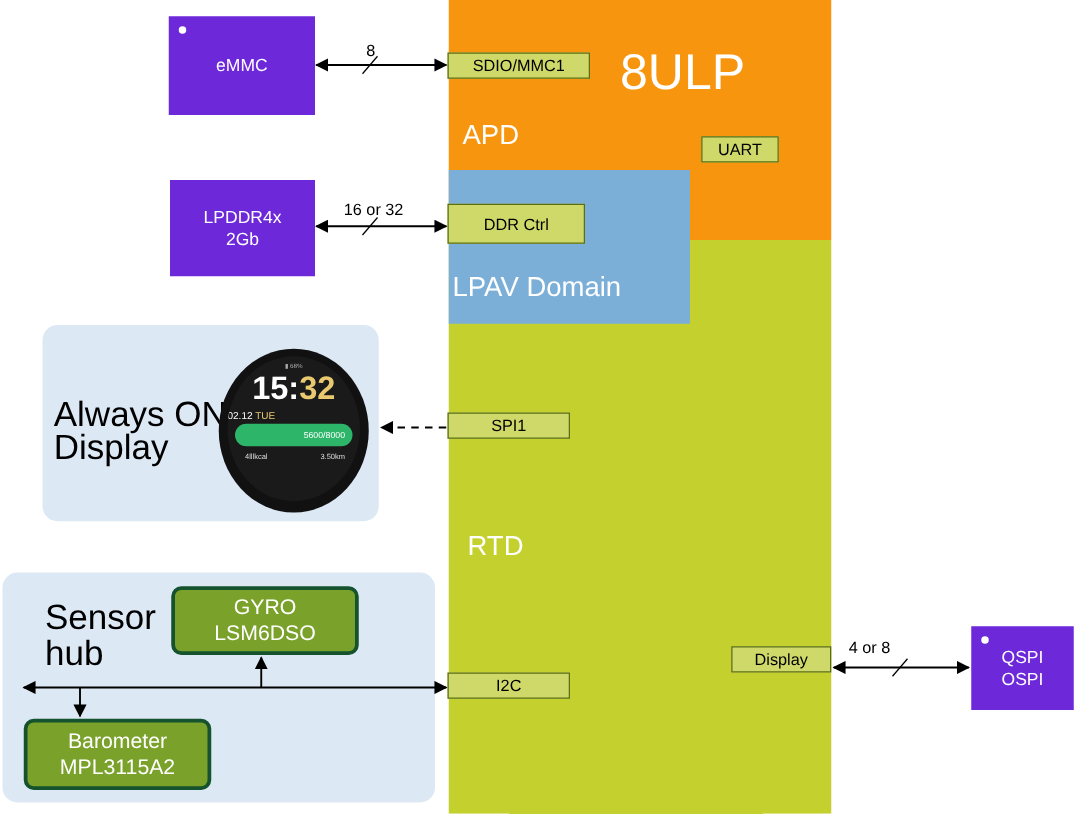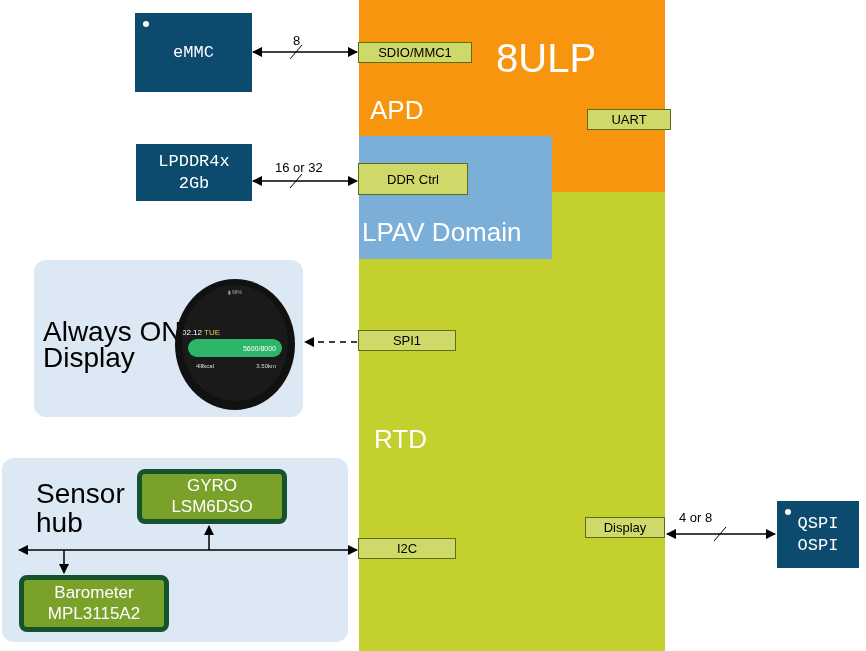"eMMC" .chip { background: #0c4a6e -> #6d28d9; font-family: Liberation Mono, monospace -> none; font-size: 17px -> 14px }
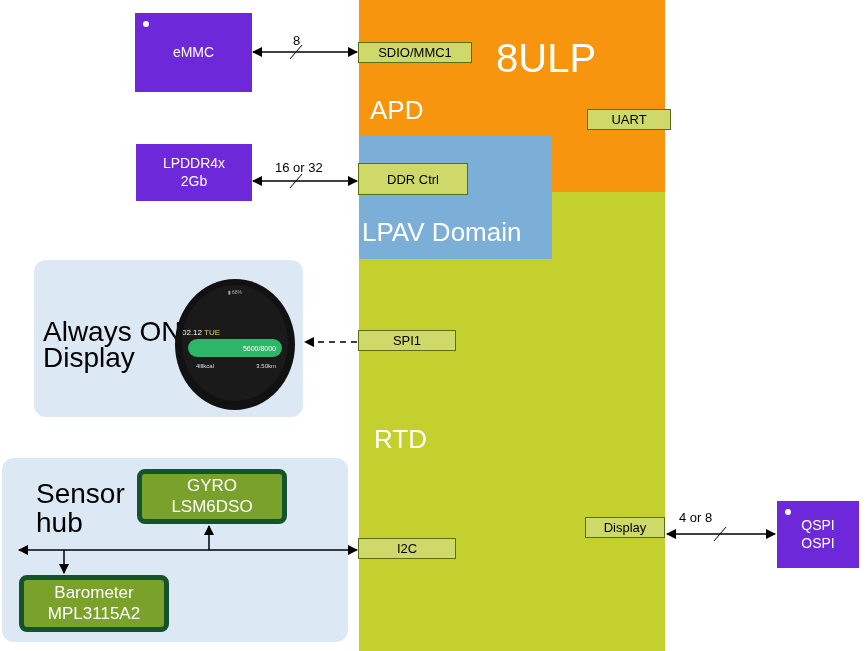"APD" .domain-label { font-size: 26px -> 22px }
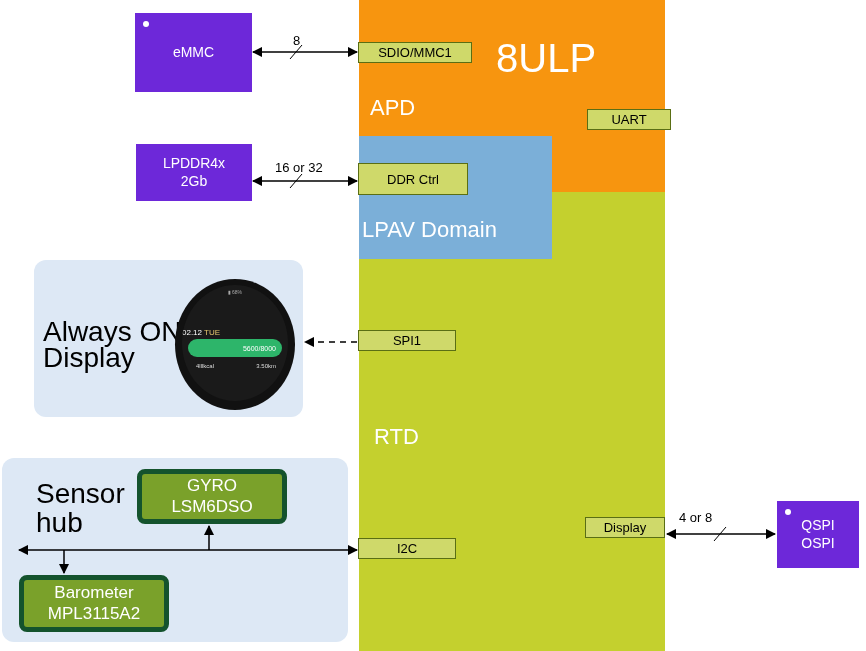"UART" div.abs { left: 587px -> 561px; width: 84px -> 62px }
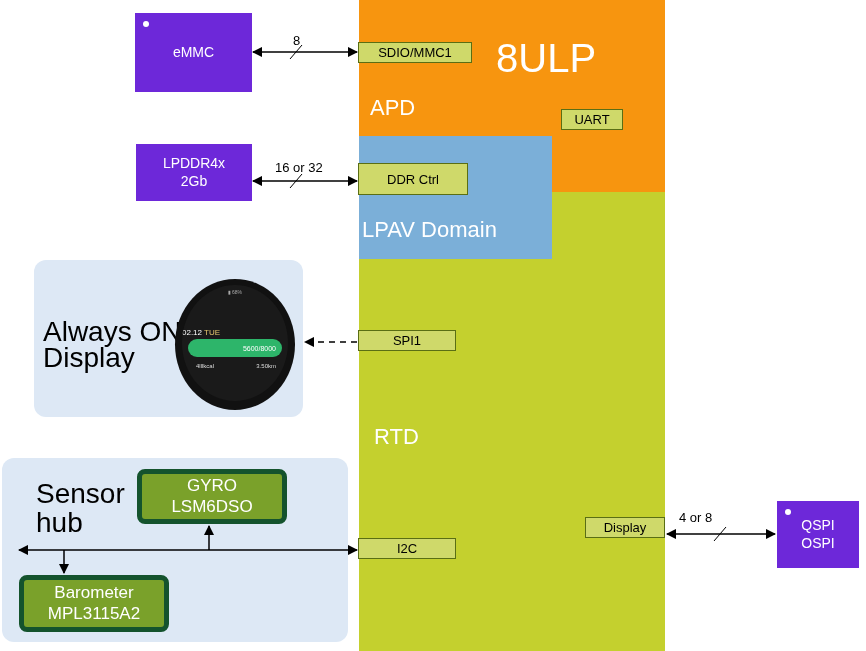"LPDDR4x" div.abs { height: 57px -> 77px }
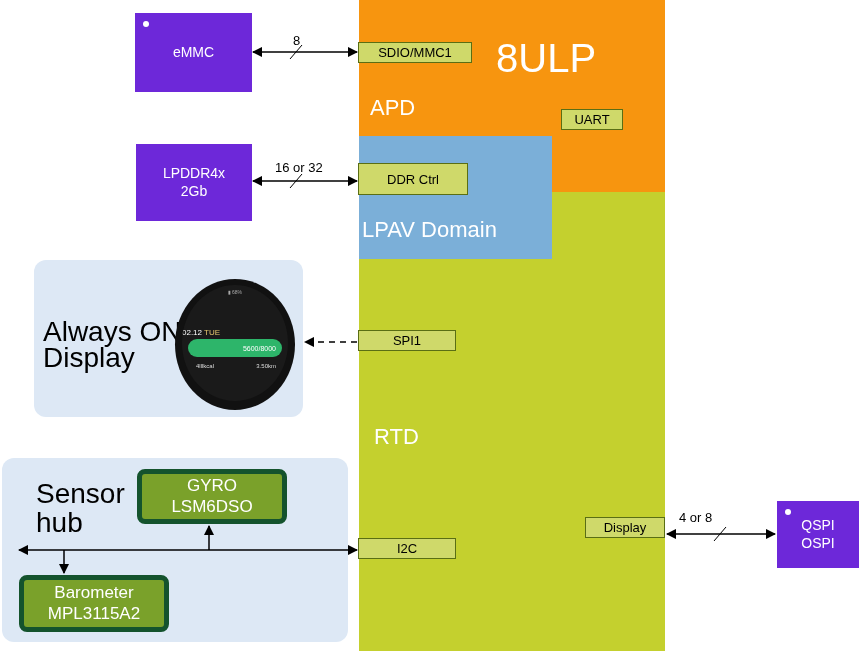"15:32" div.abs { html: none -> <div><span>15:</span><span>32</span></div> }
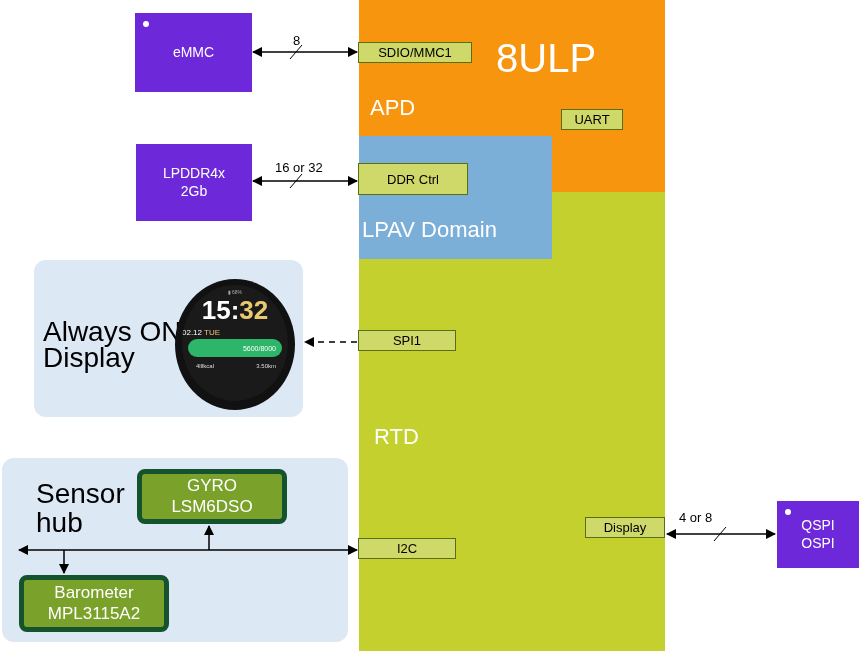"GYRO" .sensor { border: 5px solid #14532d -> 3px solid #14532d }
